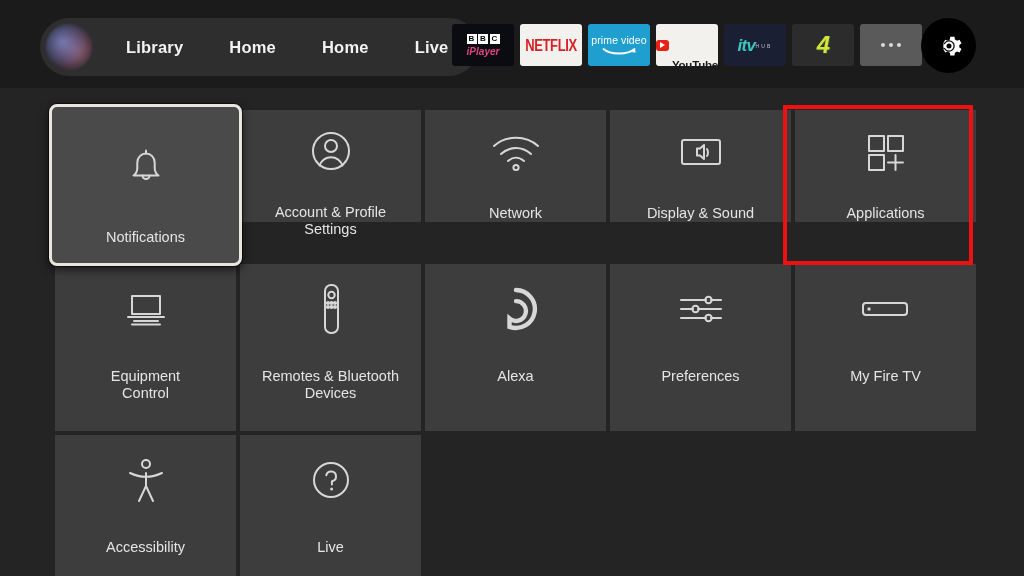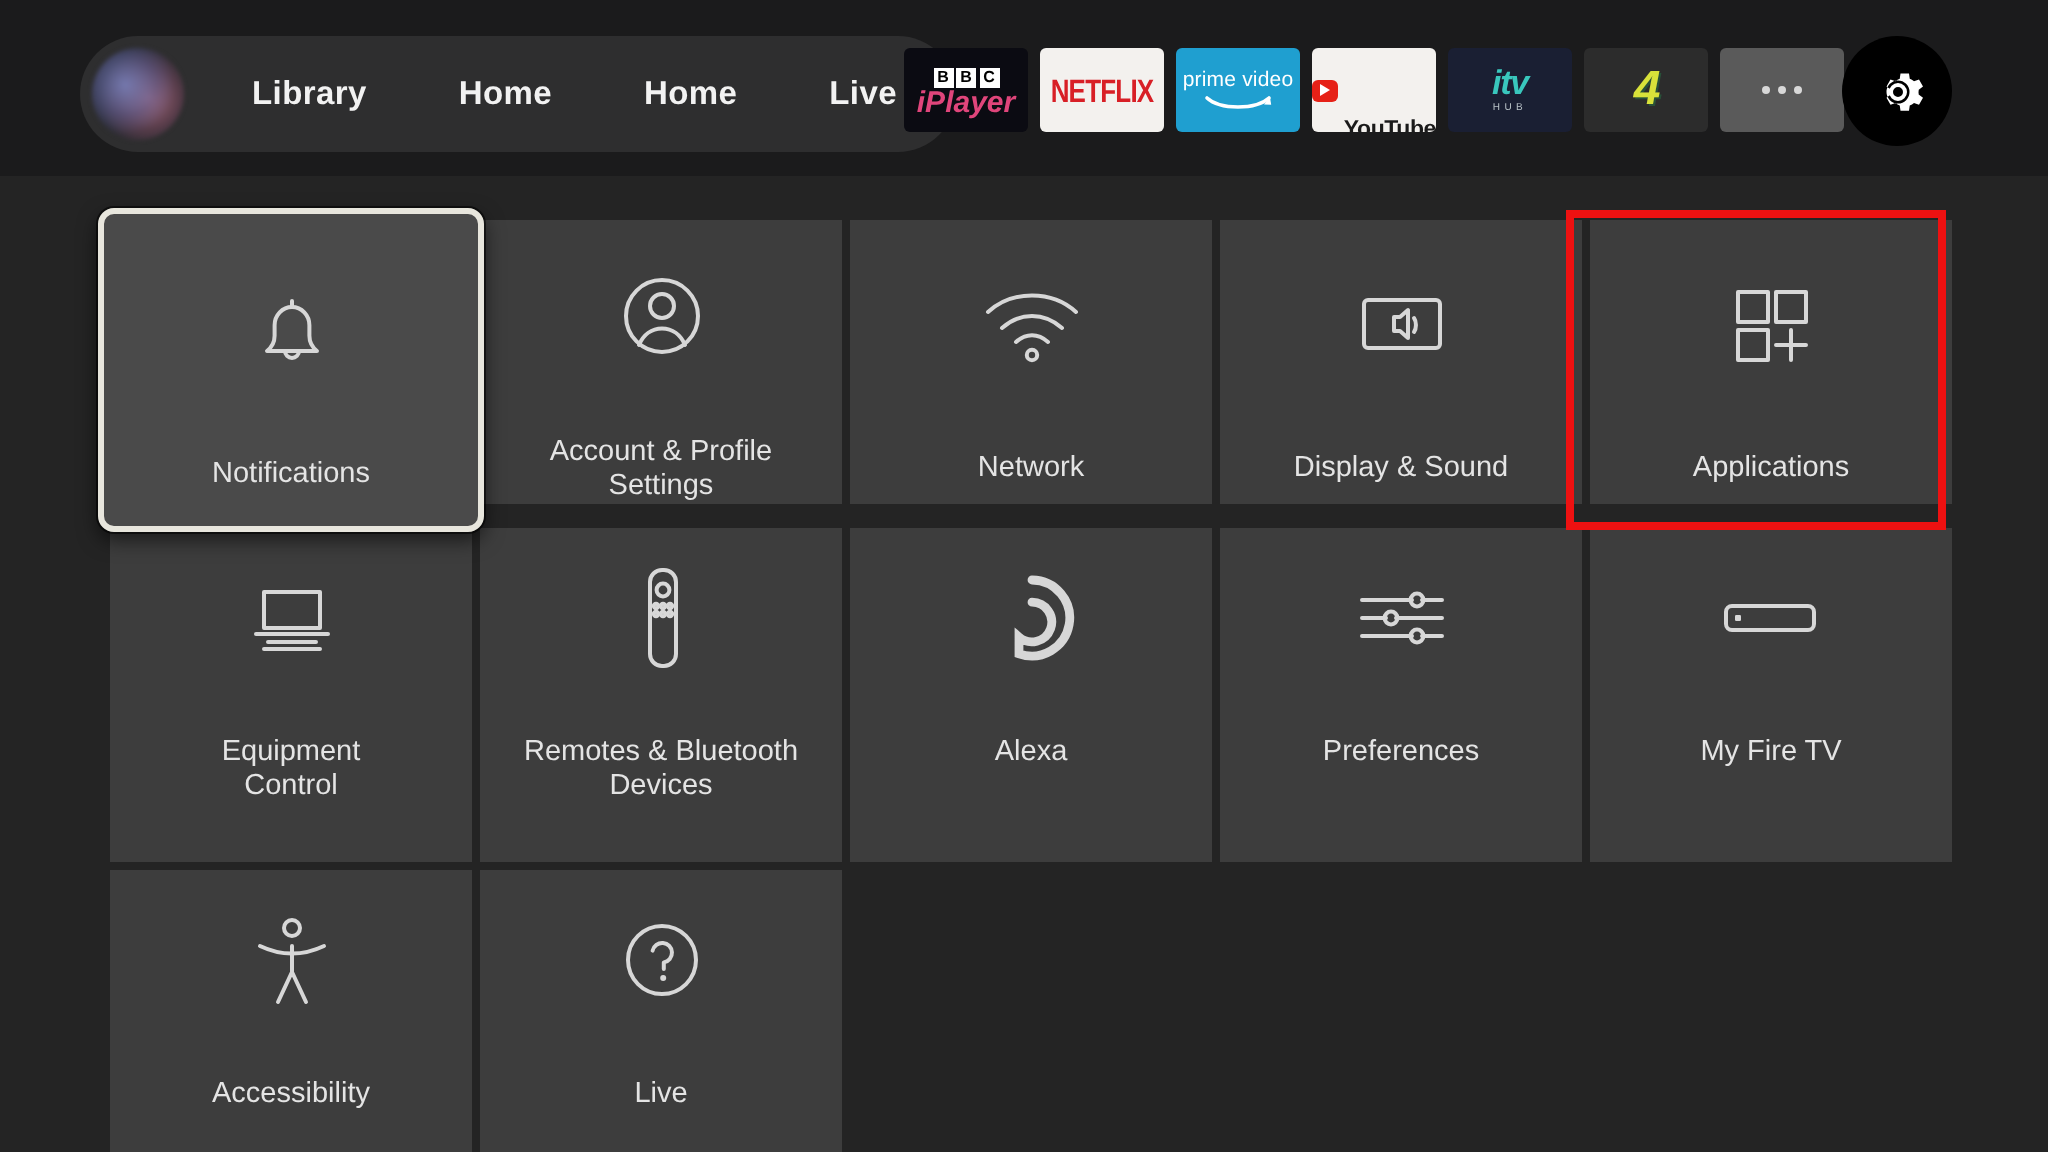"iPlayer" .bbc-ip { font-size: 15px -> 10px }
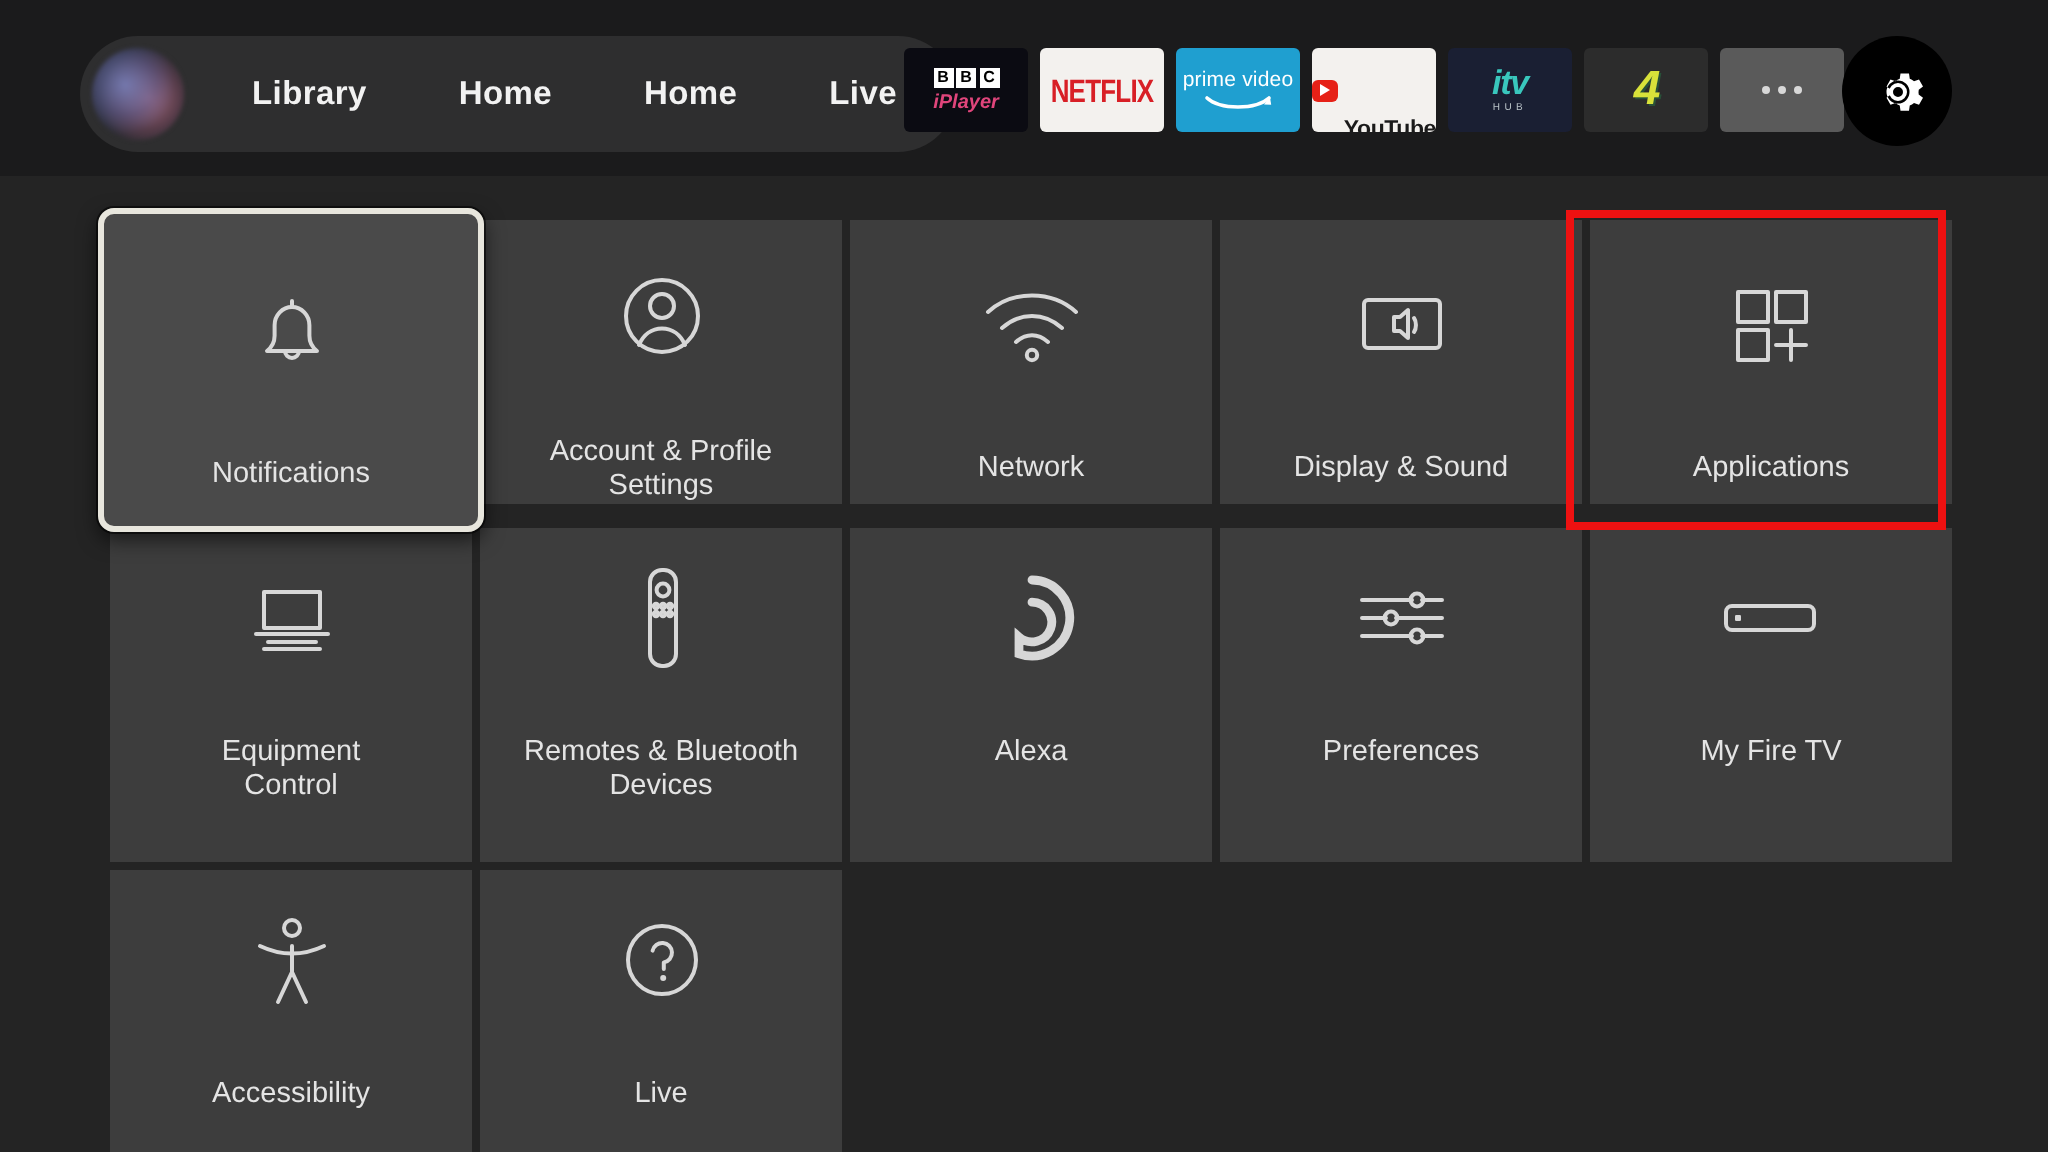"itv" .app-itv { flex-direction: column -> row }
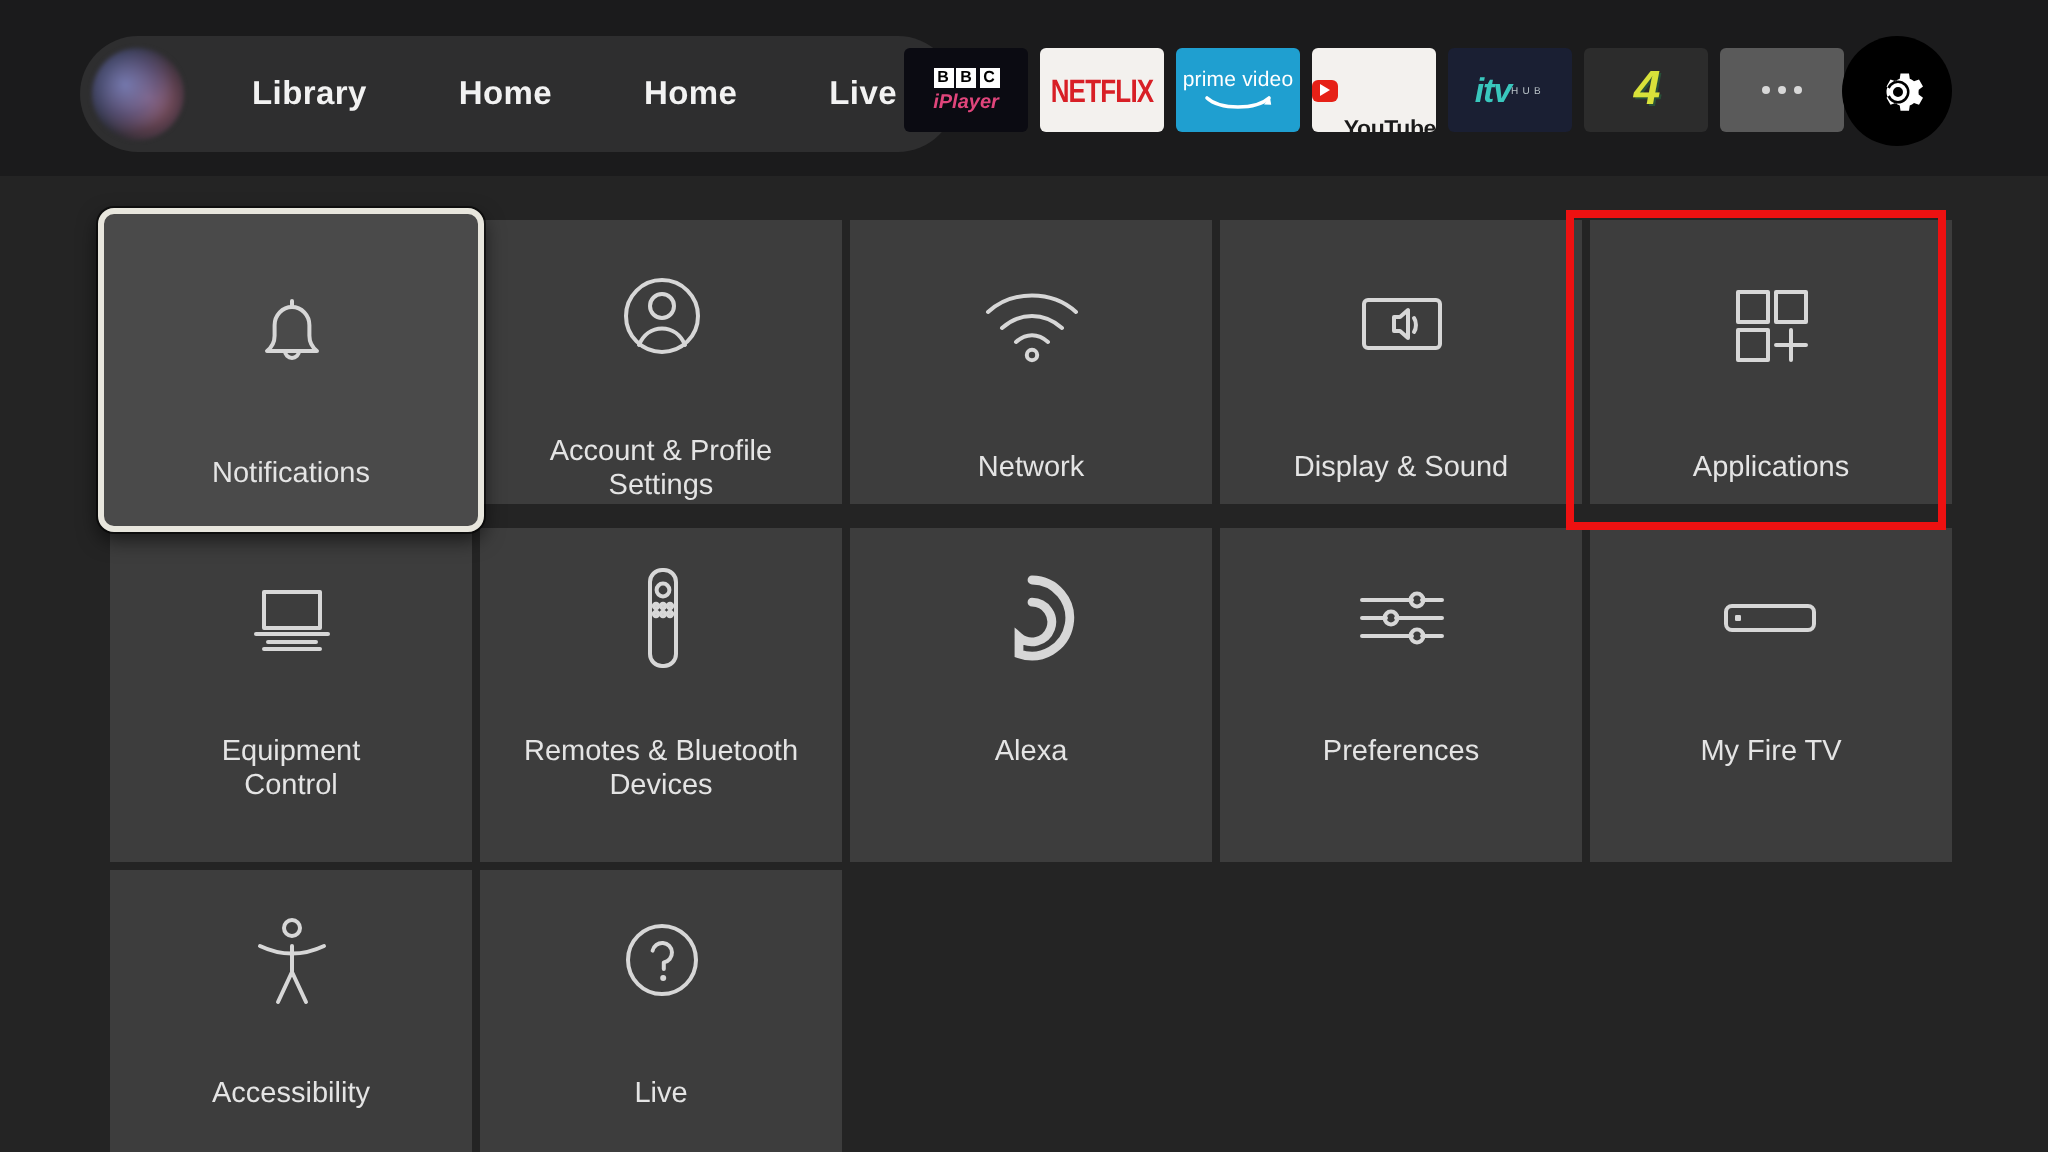"Account & Profile" .row1 .tile { height: 142px -> 112px }
